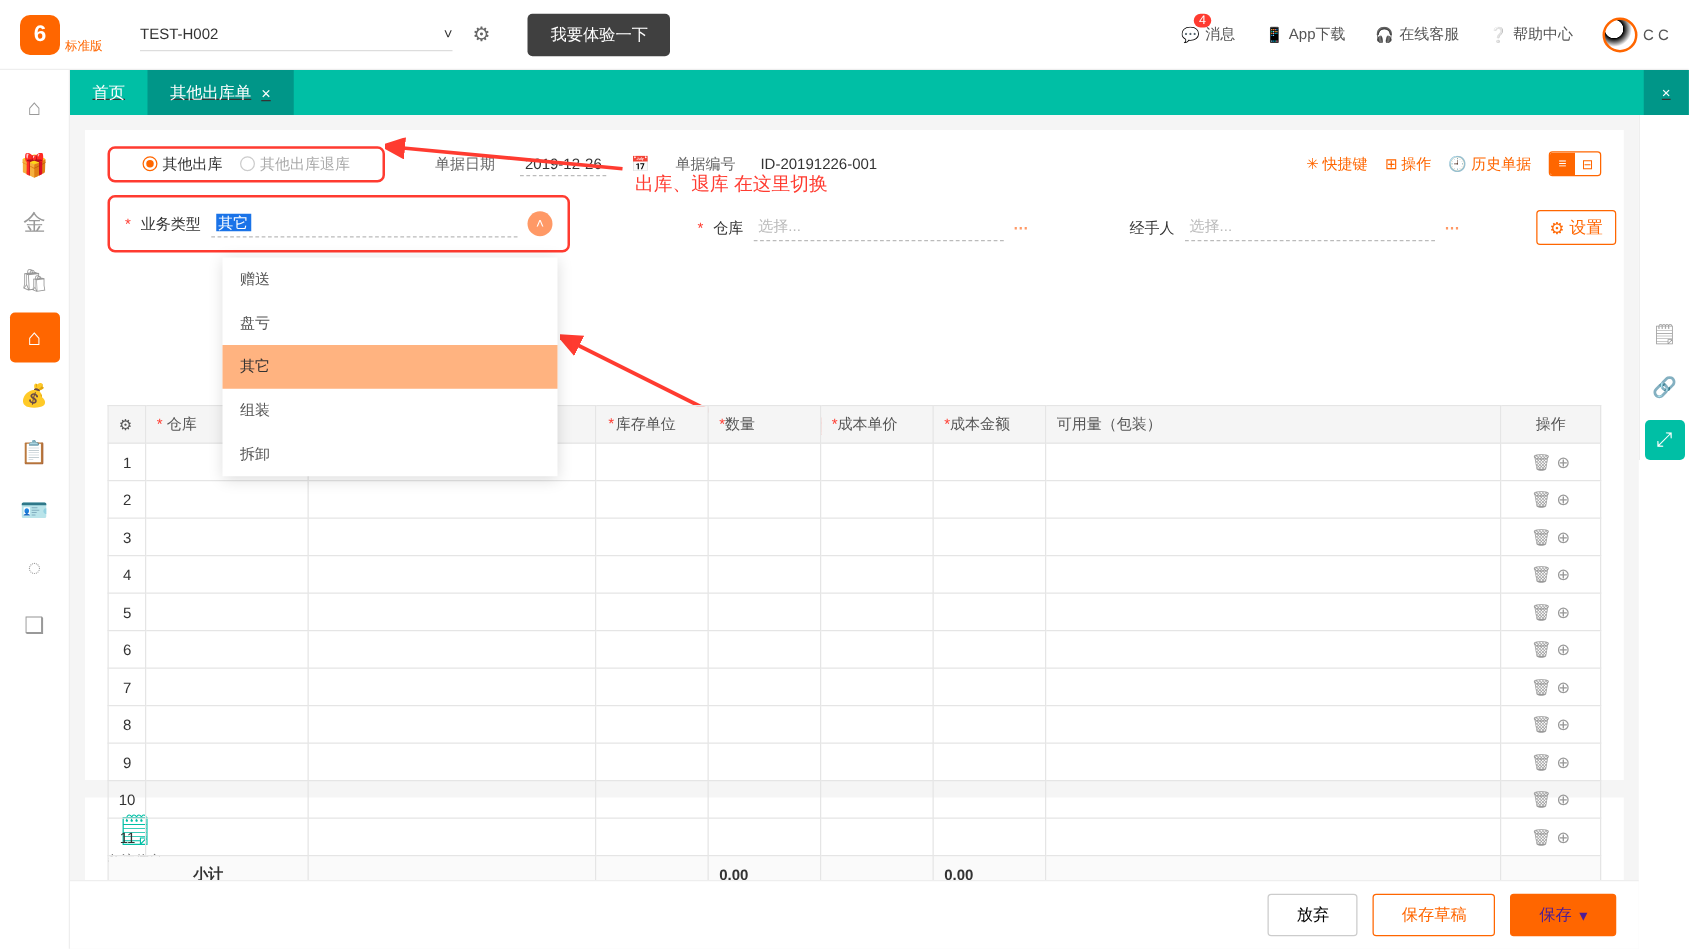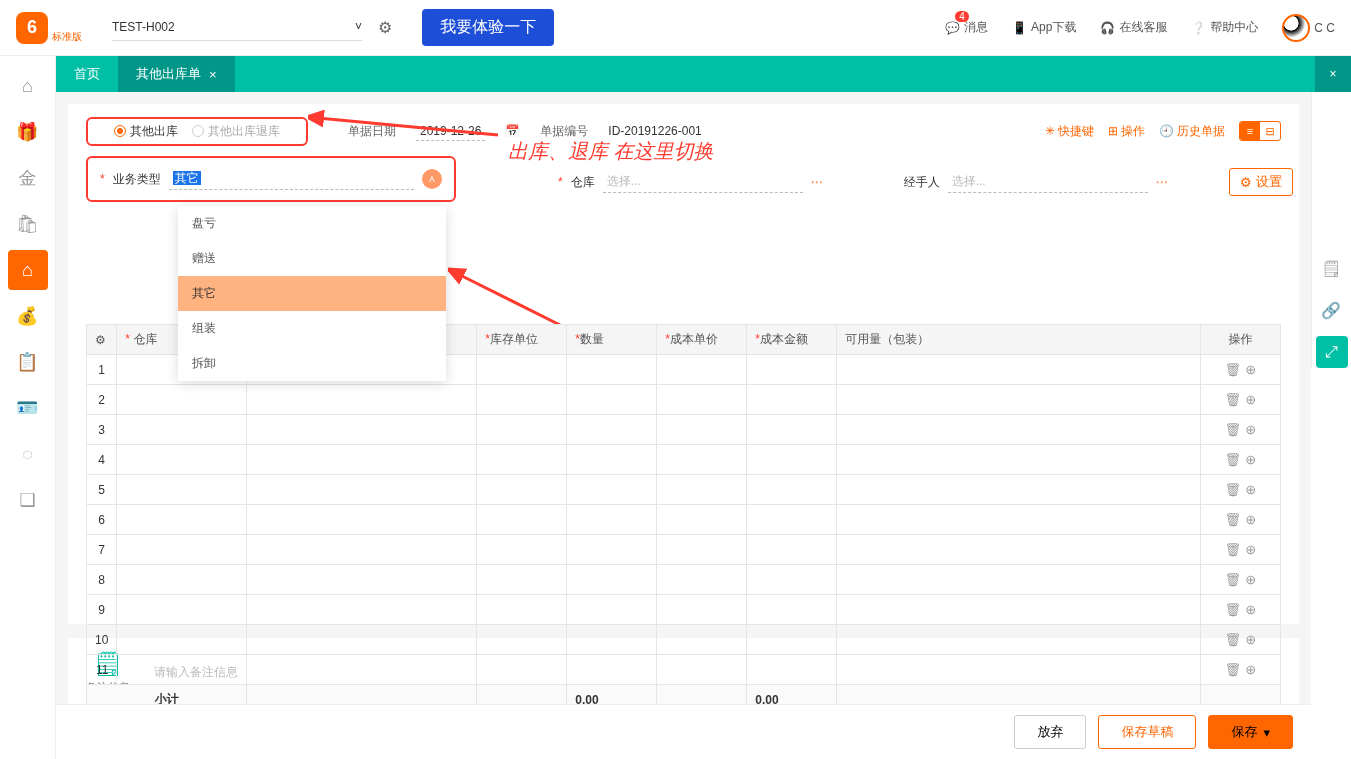"我要体验一下" .btn-trial { background: #1d4ed8 -> #404040; font-size: 16px -> 13px }
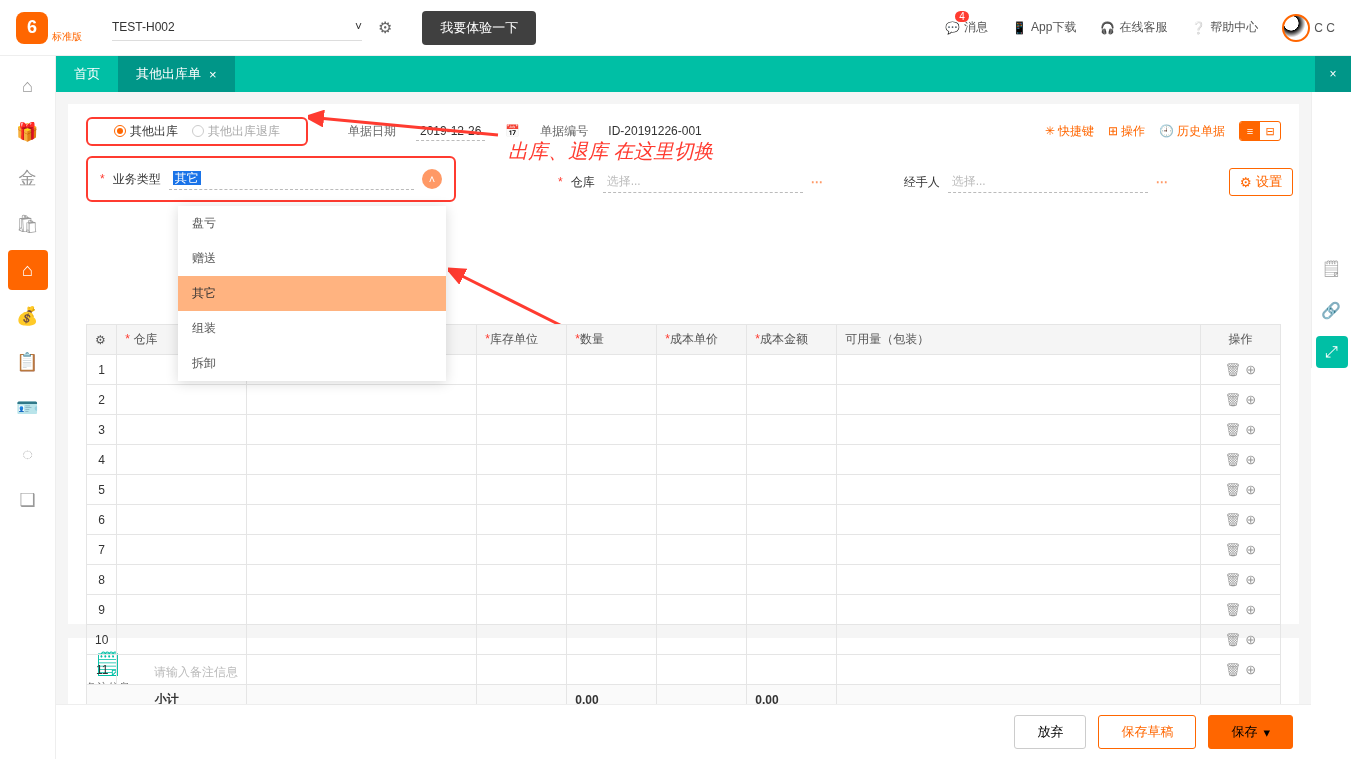"首页" .tab-bar { text-decoration: none -> underline }
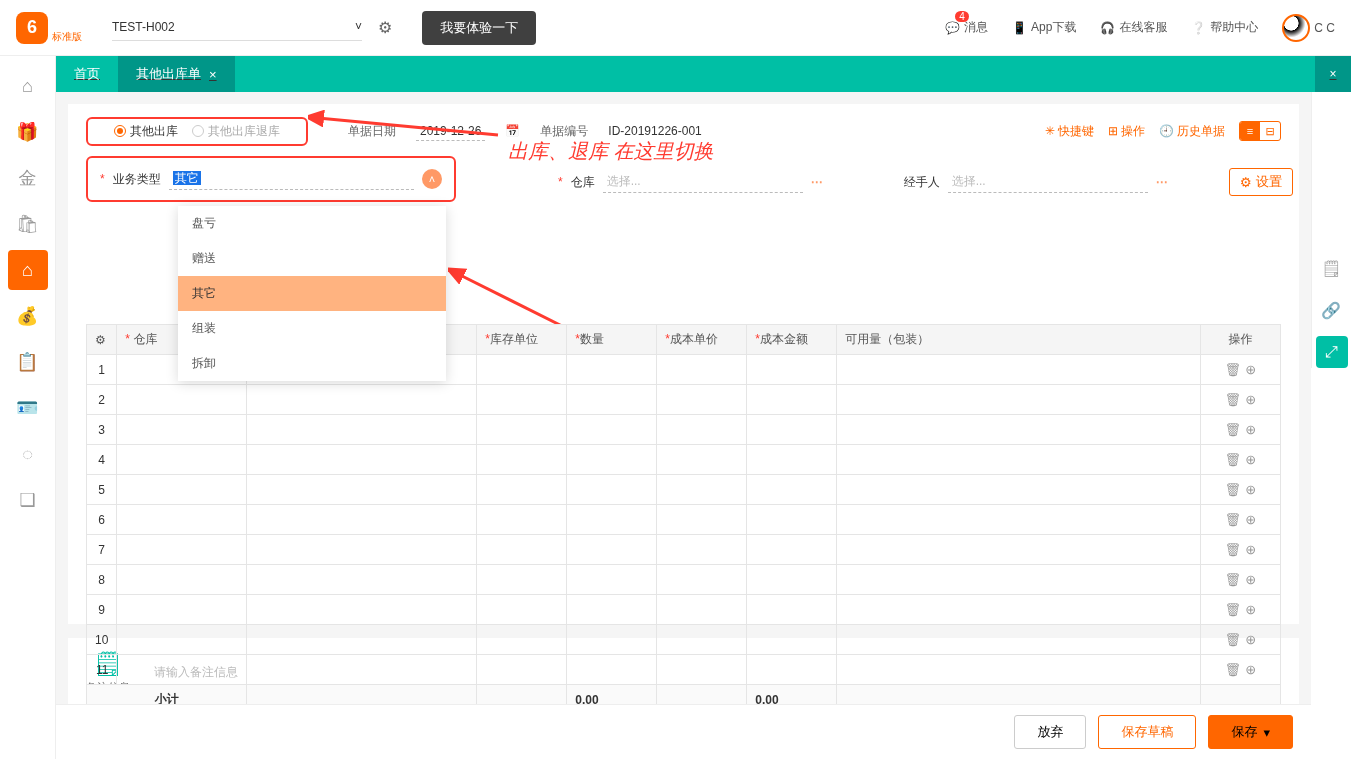"出库、退库 在这里切换" .anno { font-size: 20px -> 15px; font-style: italic -> none }
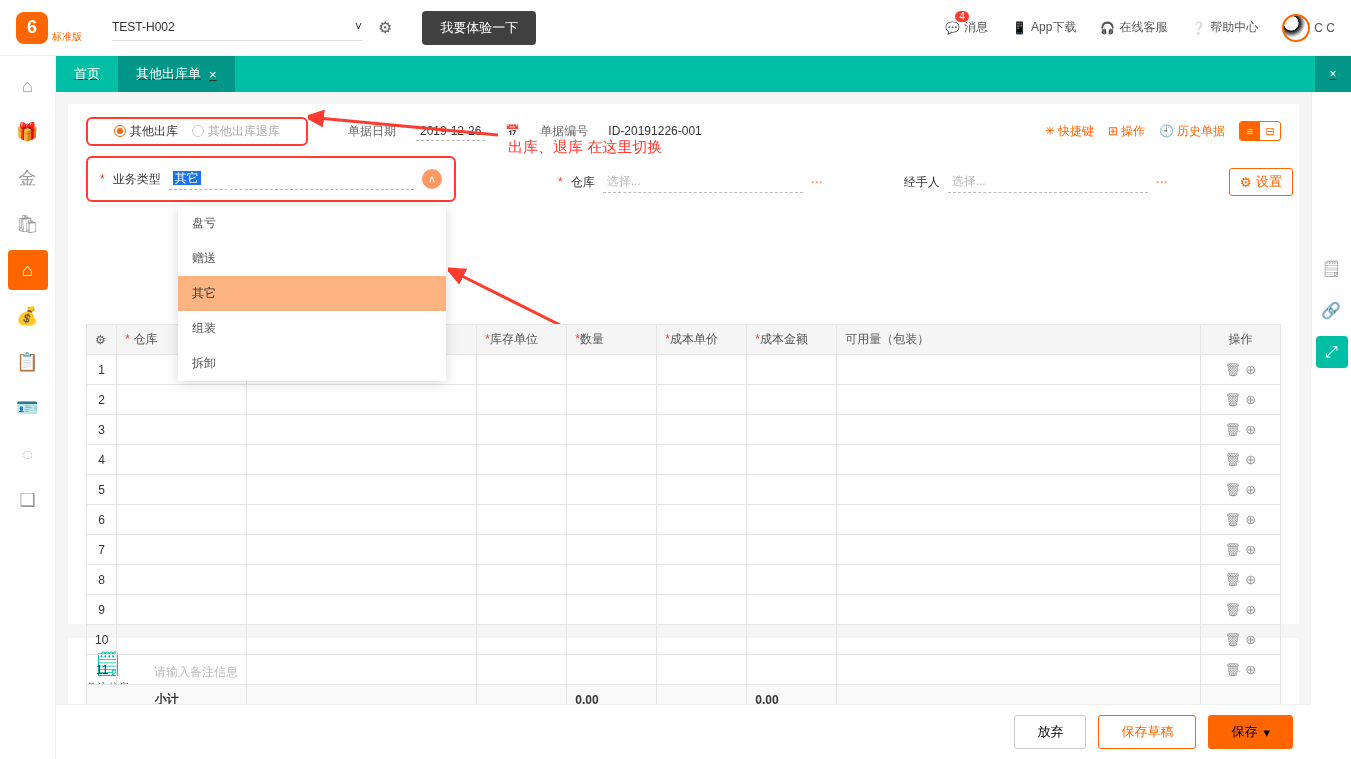"盘亏" div.dd-item { order: before "赠送" -> after "赠送" }
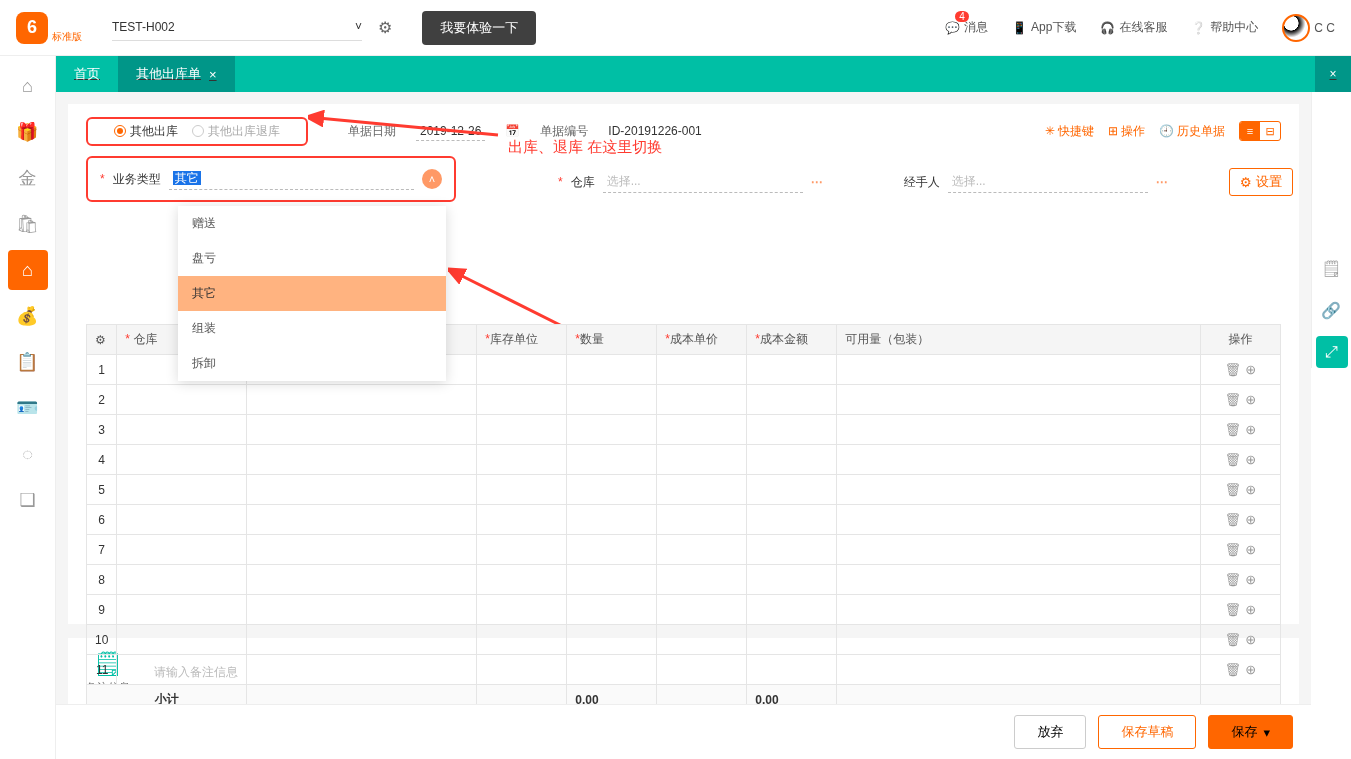"*库存单位" th { font-family: none -> Liberation Mono, monospace }
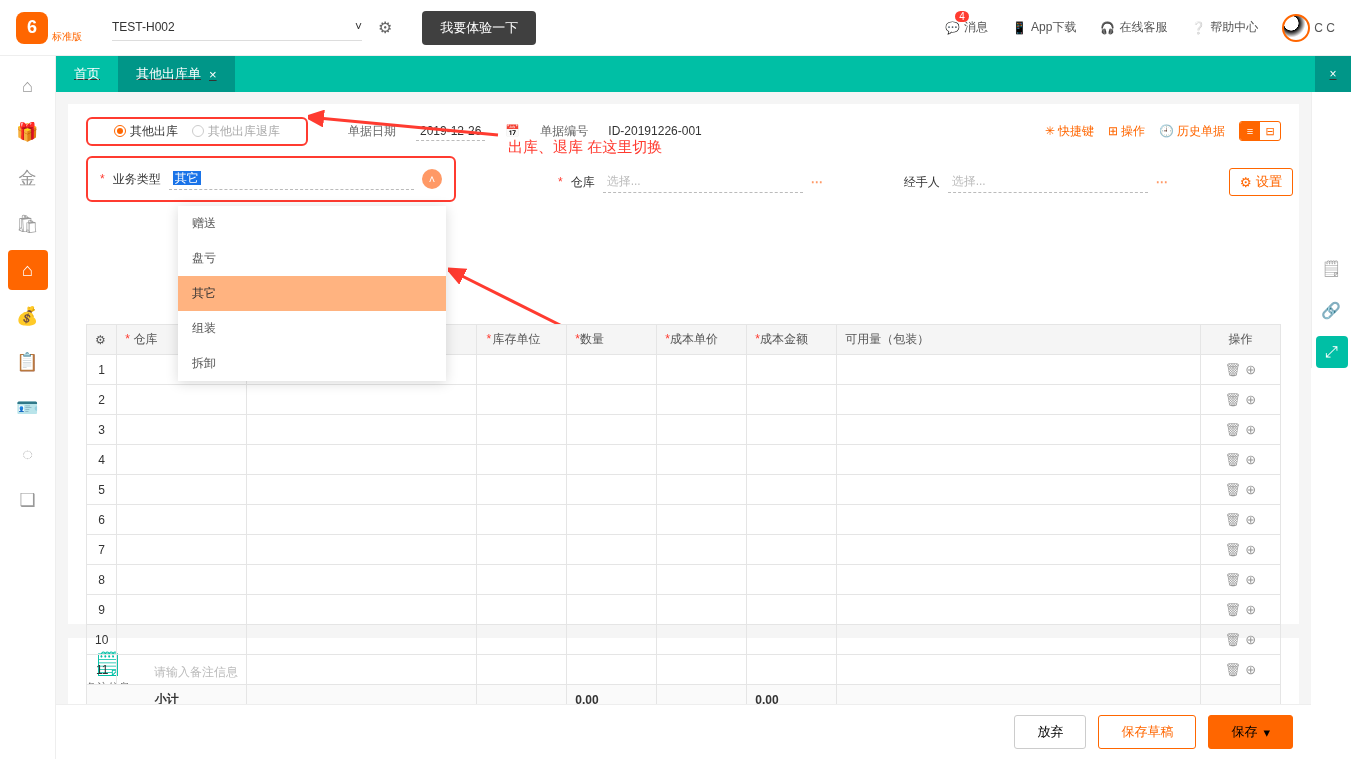"请输入备注信息" div.remarks-input { html: <div><span>请输入备注信息</span></div> -> none }
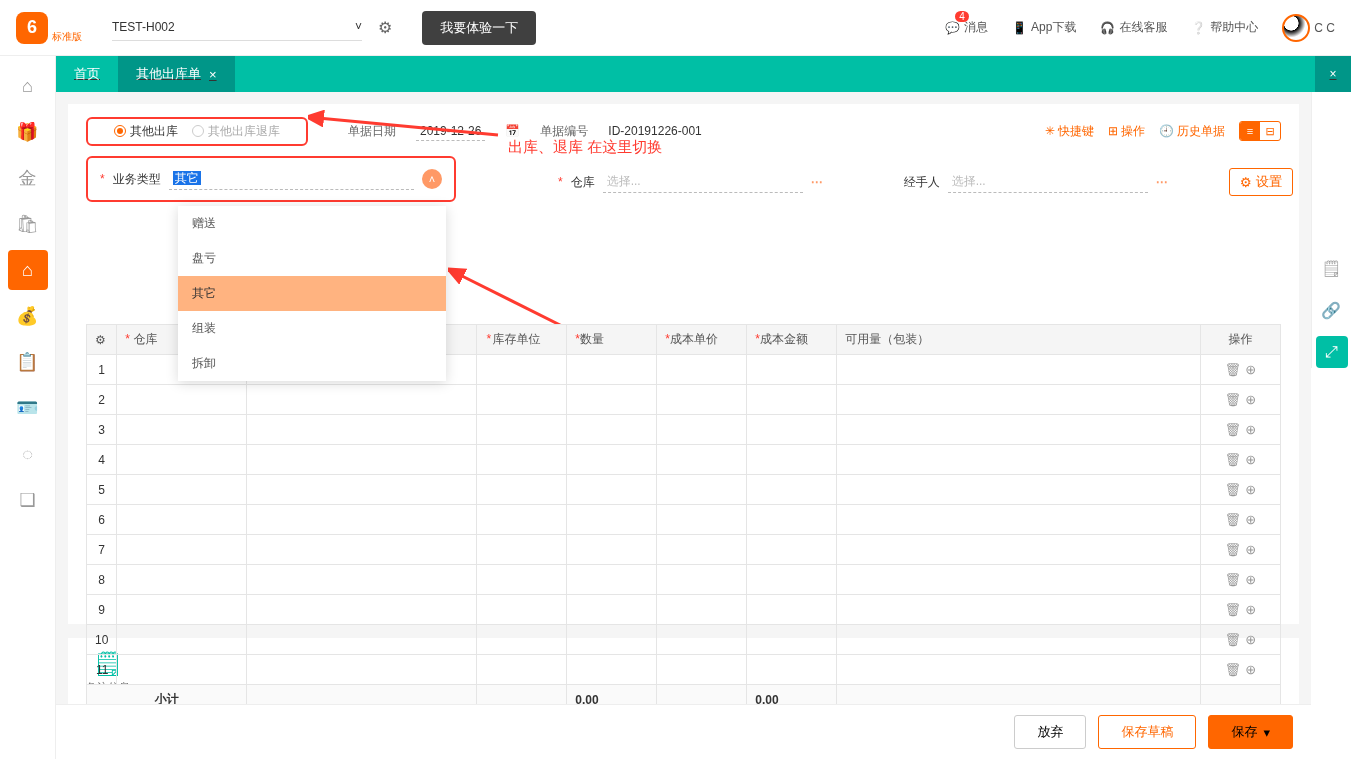"保存" .btn.solid-orange { color: #000000 -> #4c1d95 }
